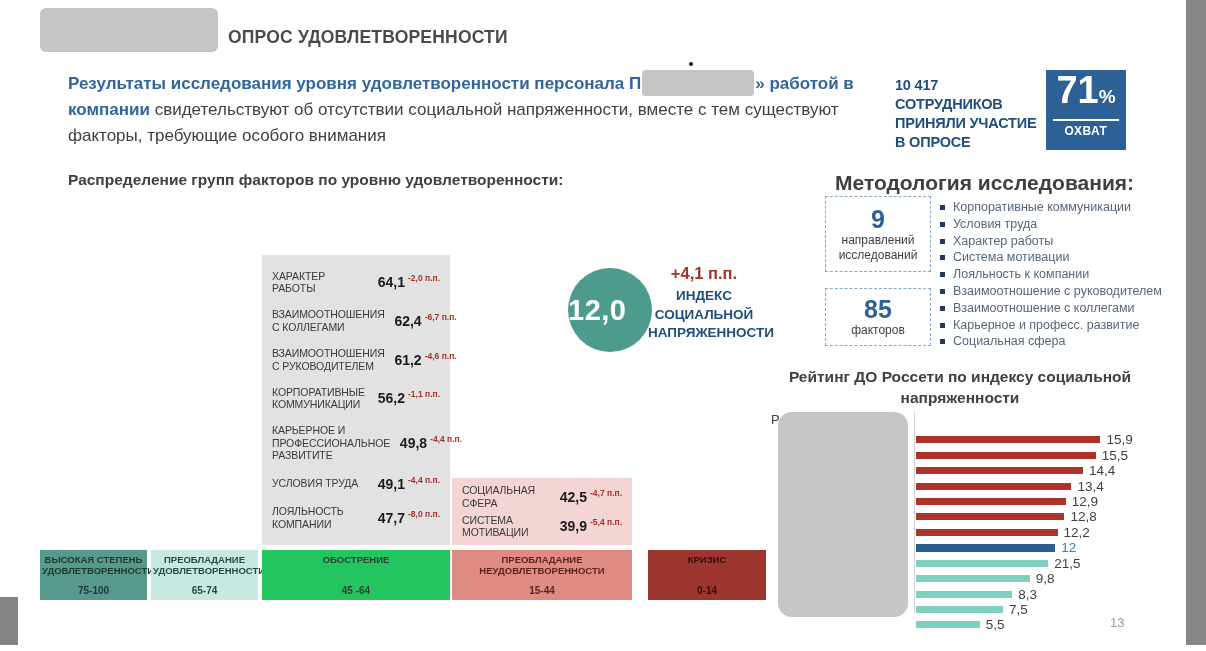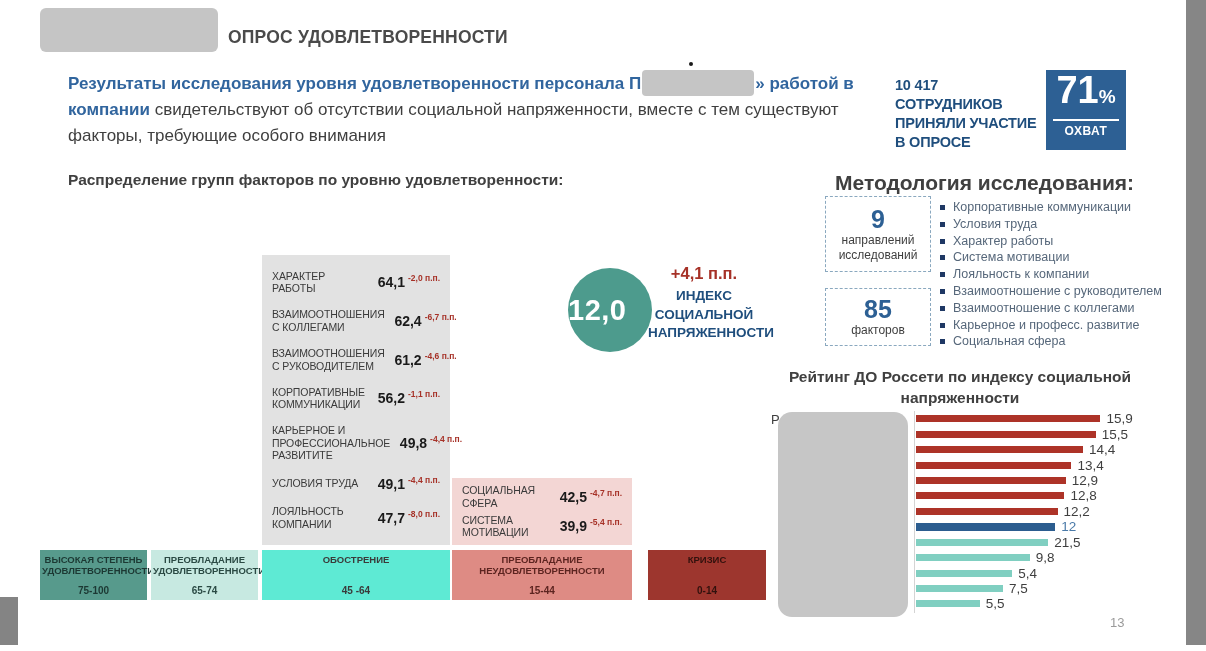"15,9" .bars { top: 411px -> 432px }
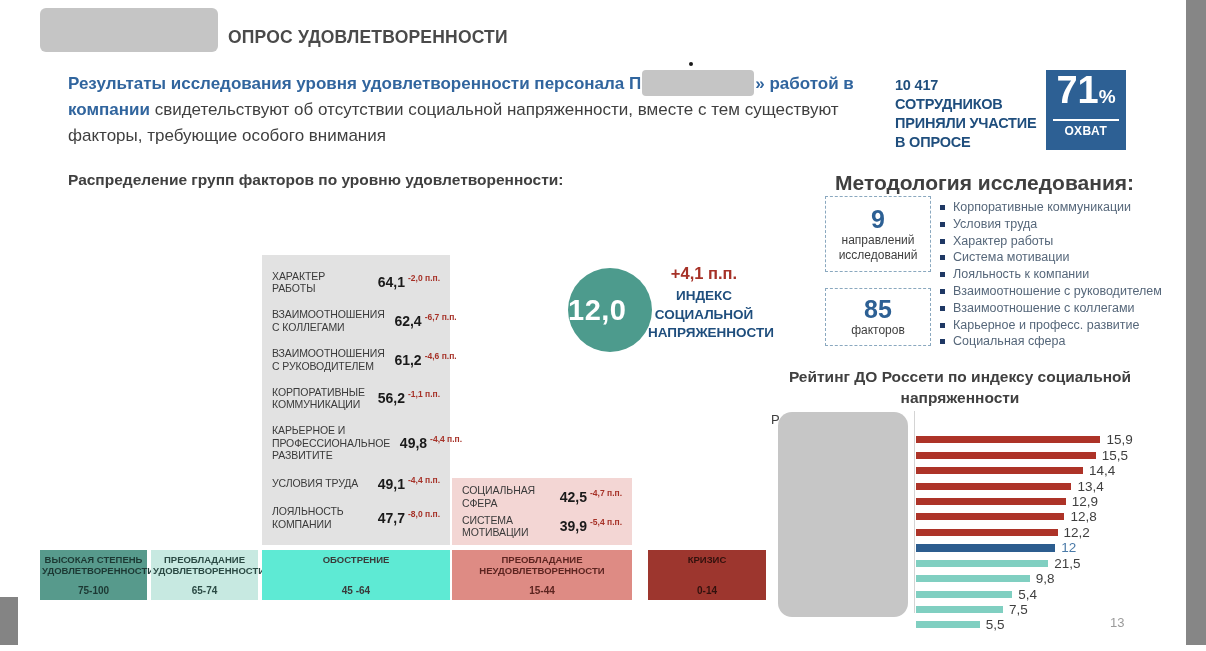"ОБОСТРЕНИЕ" div.scale-box { background: #5eead4 -> #22c55e }
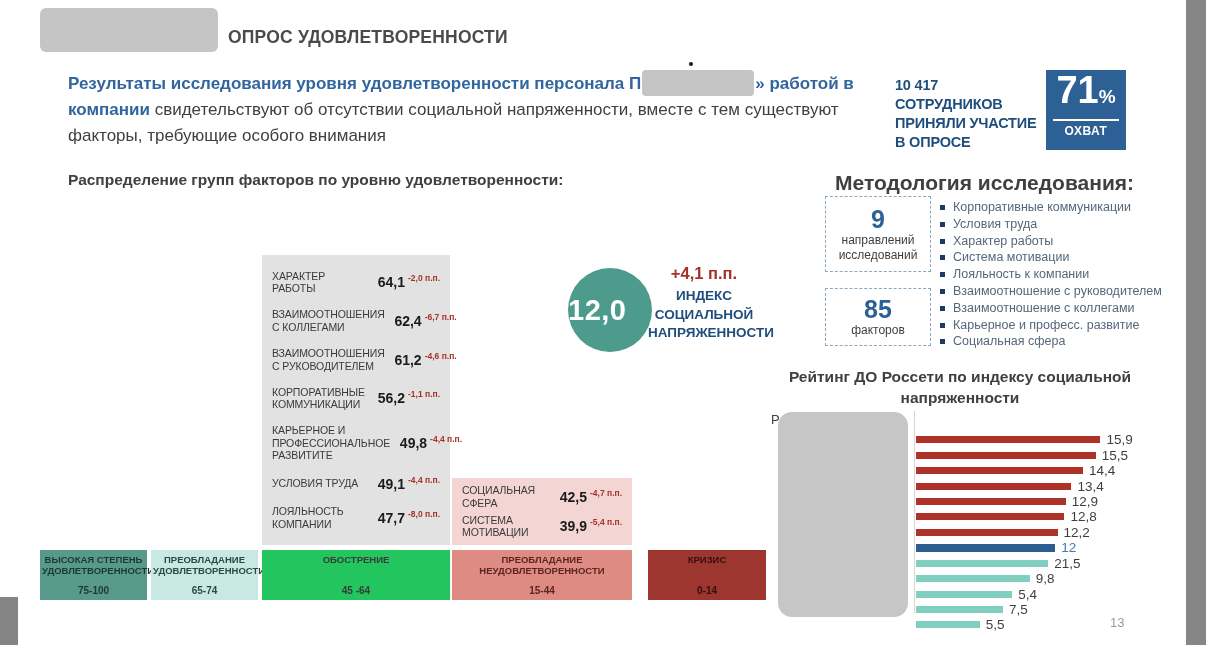"5,4" span.bar-value { text: 5,4 -> 8,3 }
